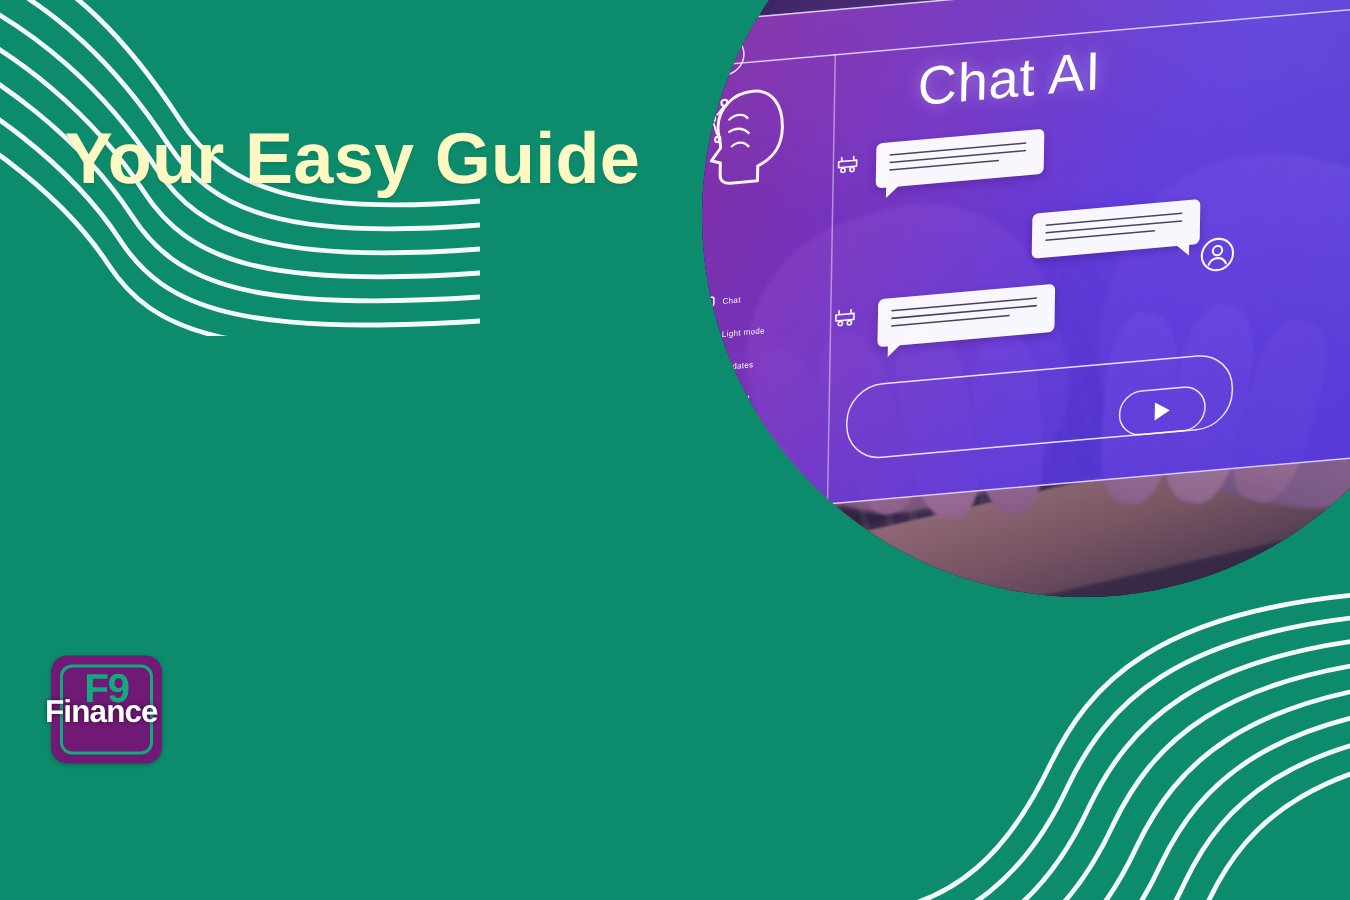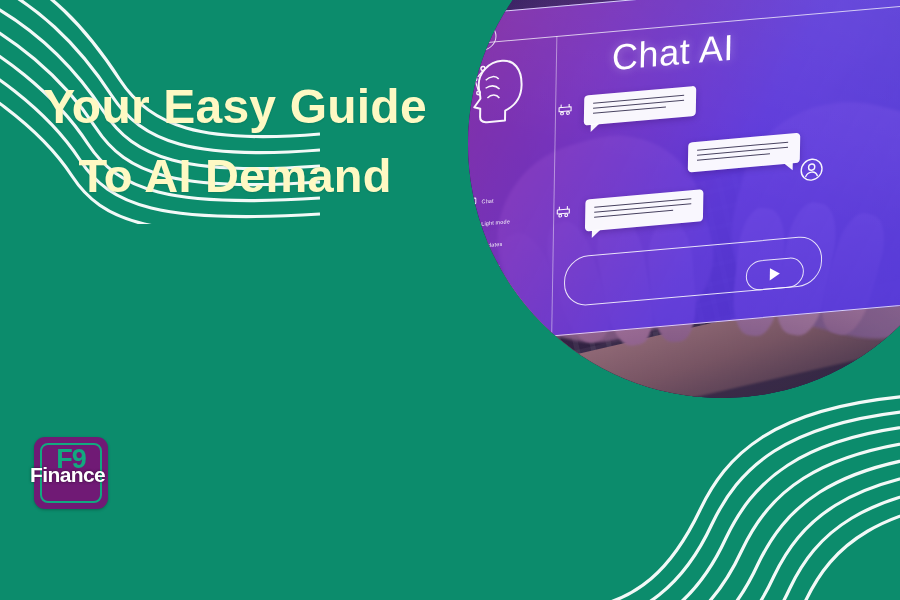"To AI Demand" span.ln { html: <span>To AI Demand</span> -> none }
